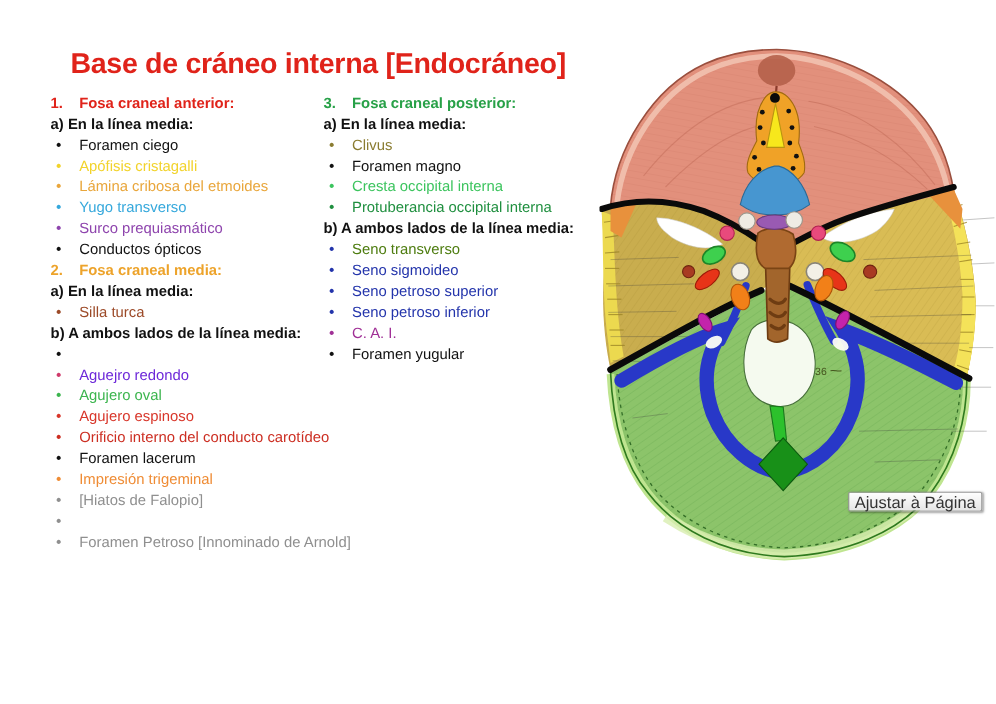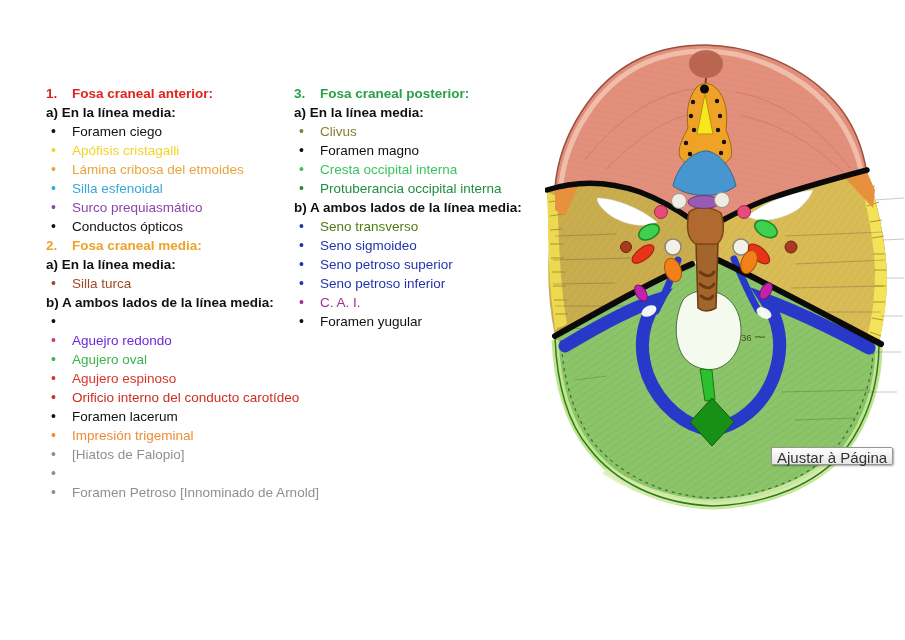"Base de cráneo interna [Endocráneo]" div.title { html: none -> <div>Base de cráneo interna [Endocráneo]</div> }
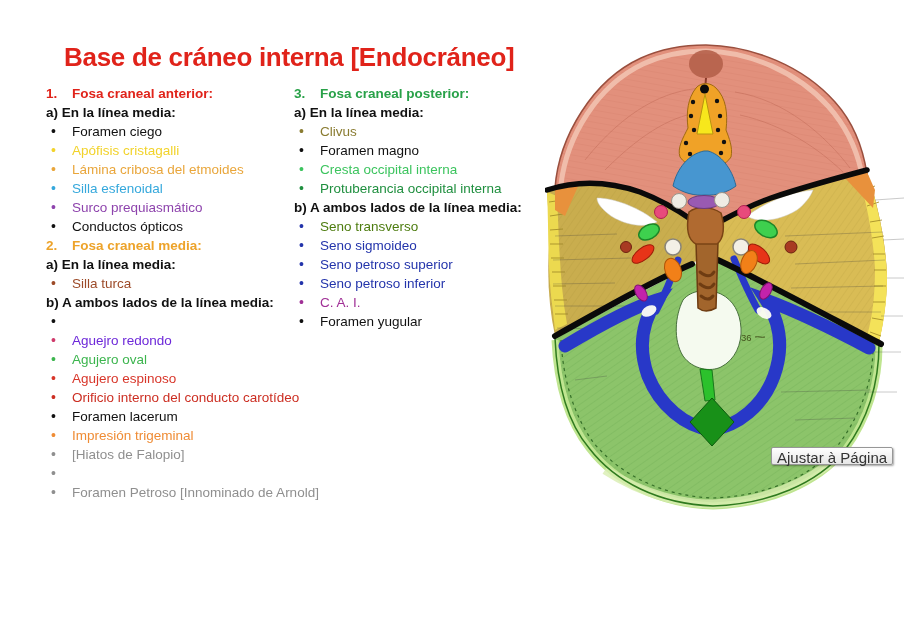"Silla esfenoidal" span.label { text: Silla esfenoidal -> Yugo transverso }
